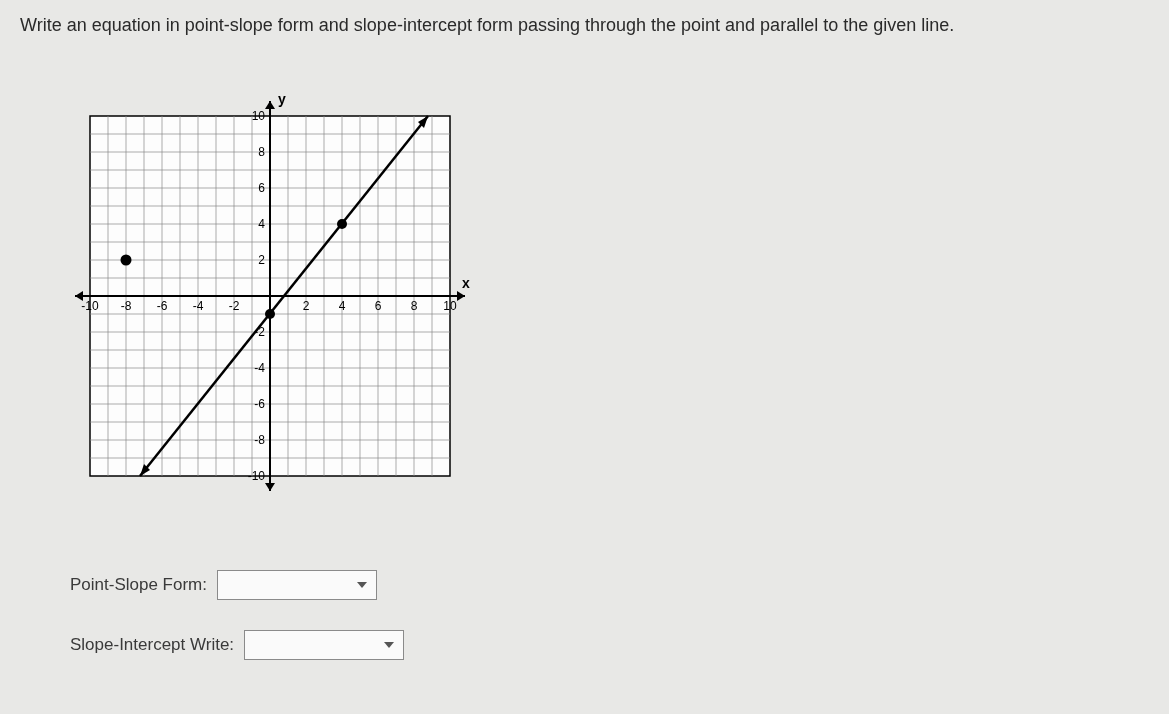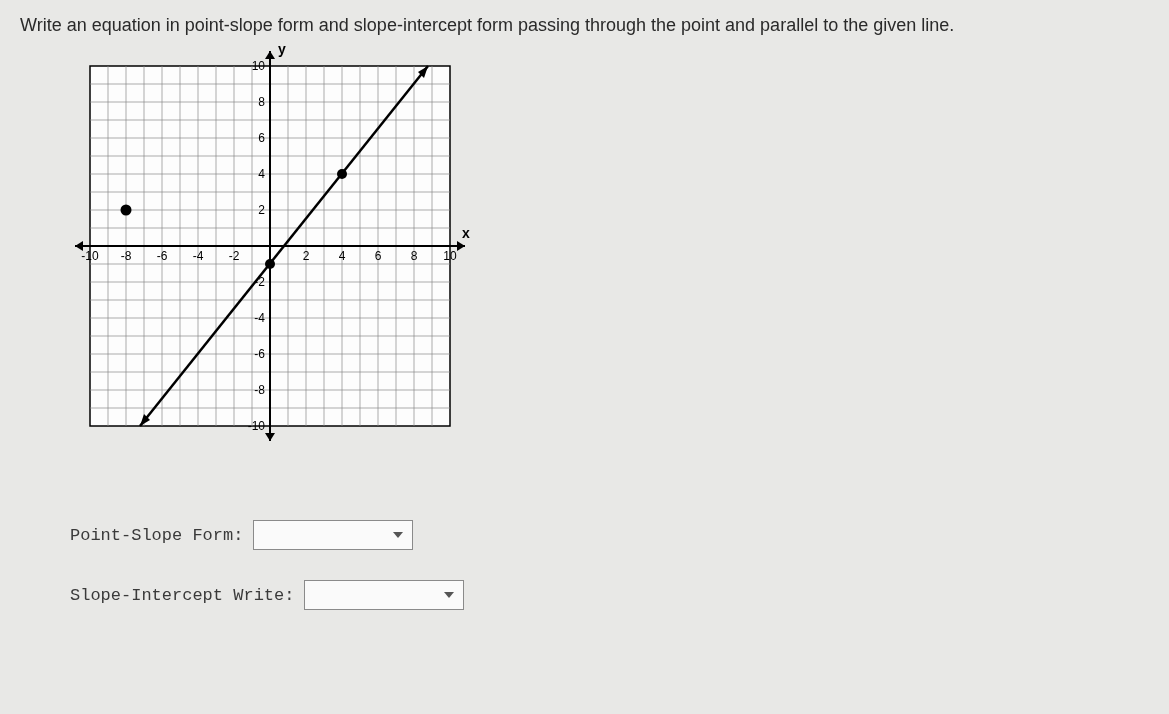"Write an equation in point-slope" .question-text { margin-bottom: none -> 50px }
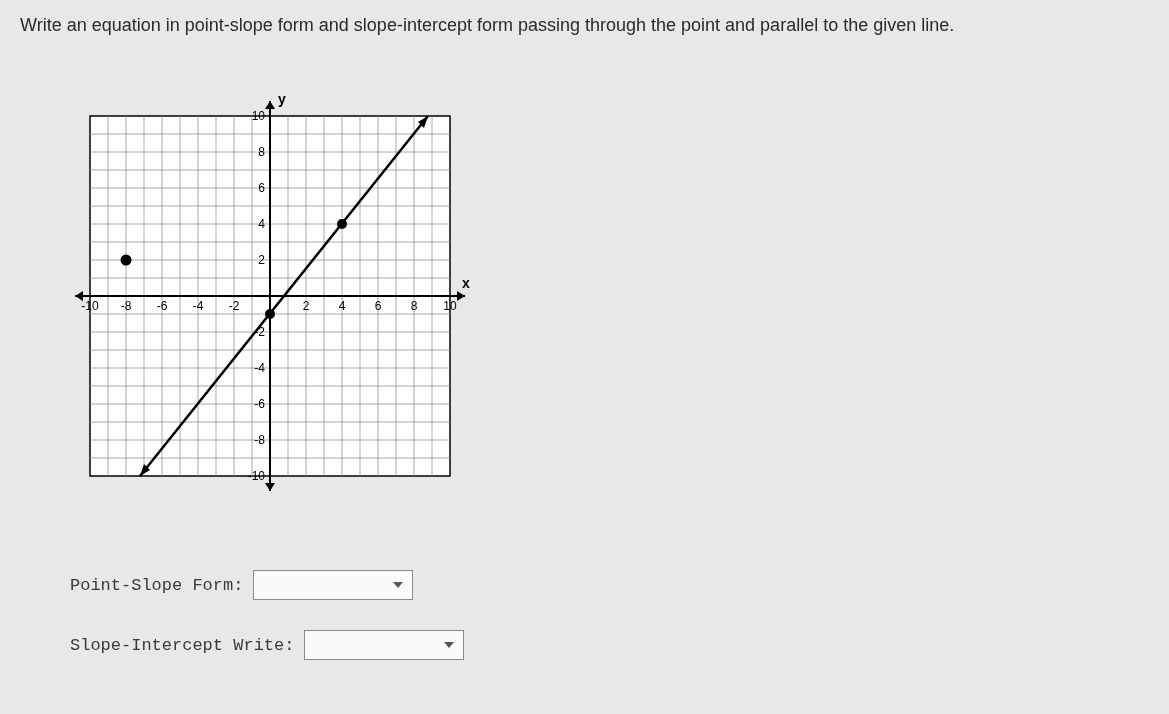"Point-Slope Form:" .form-label { font-family: Liberation Mono, monospace -> none }
